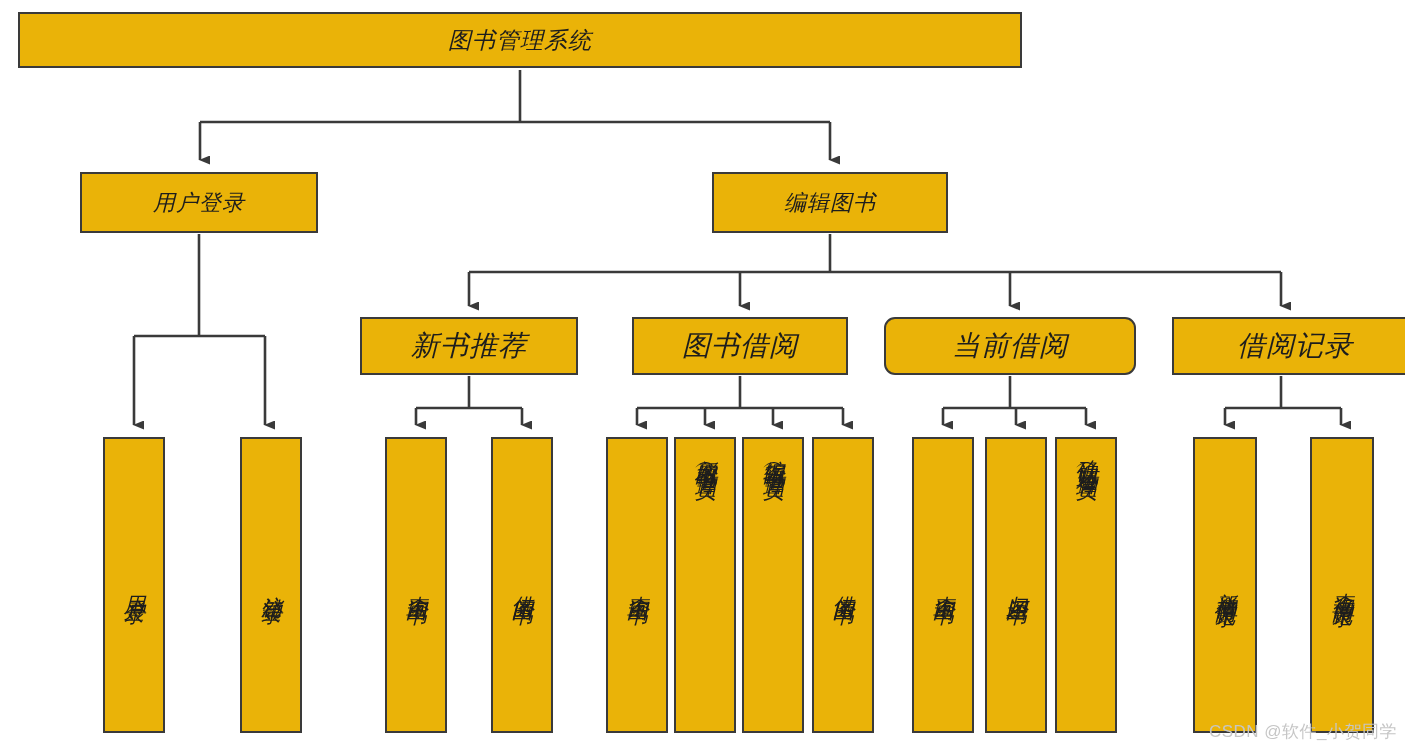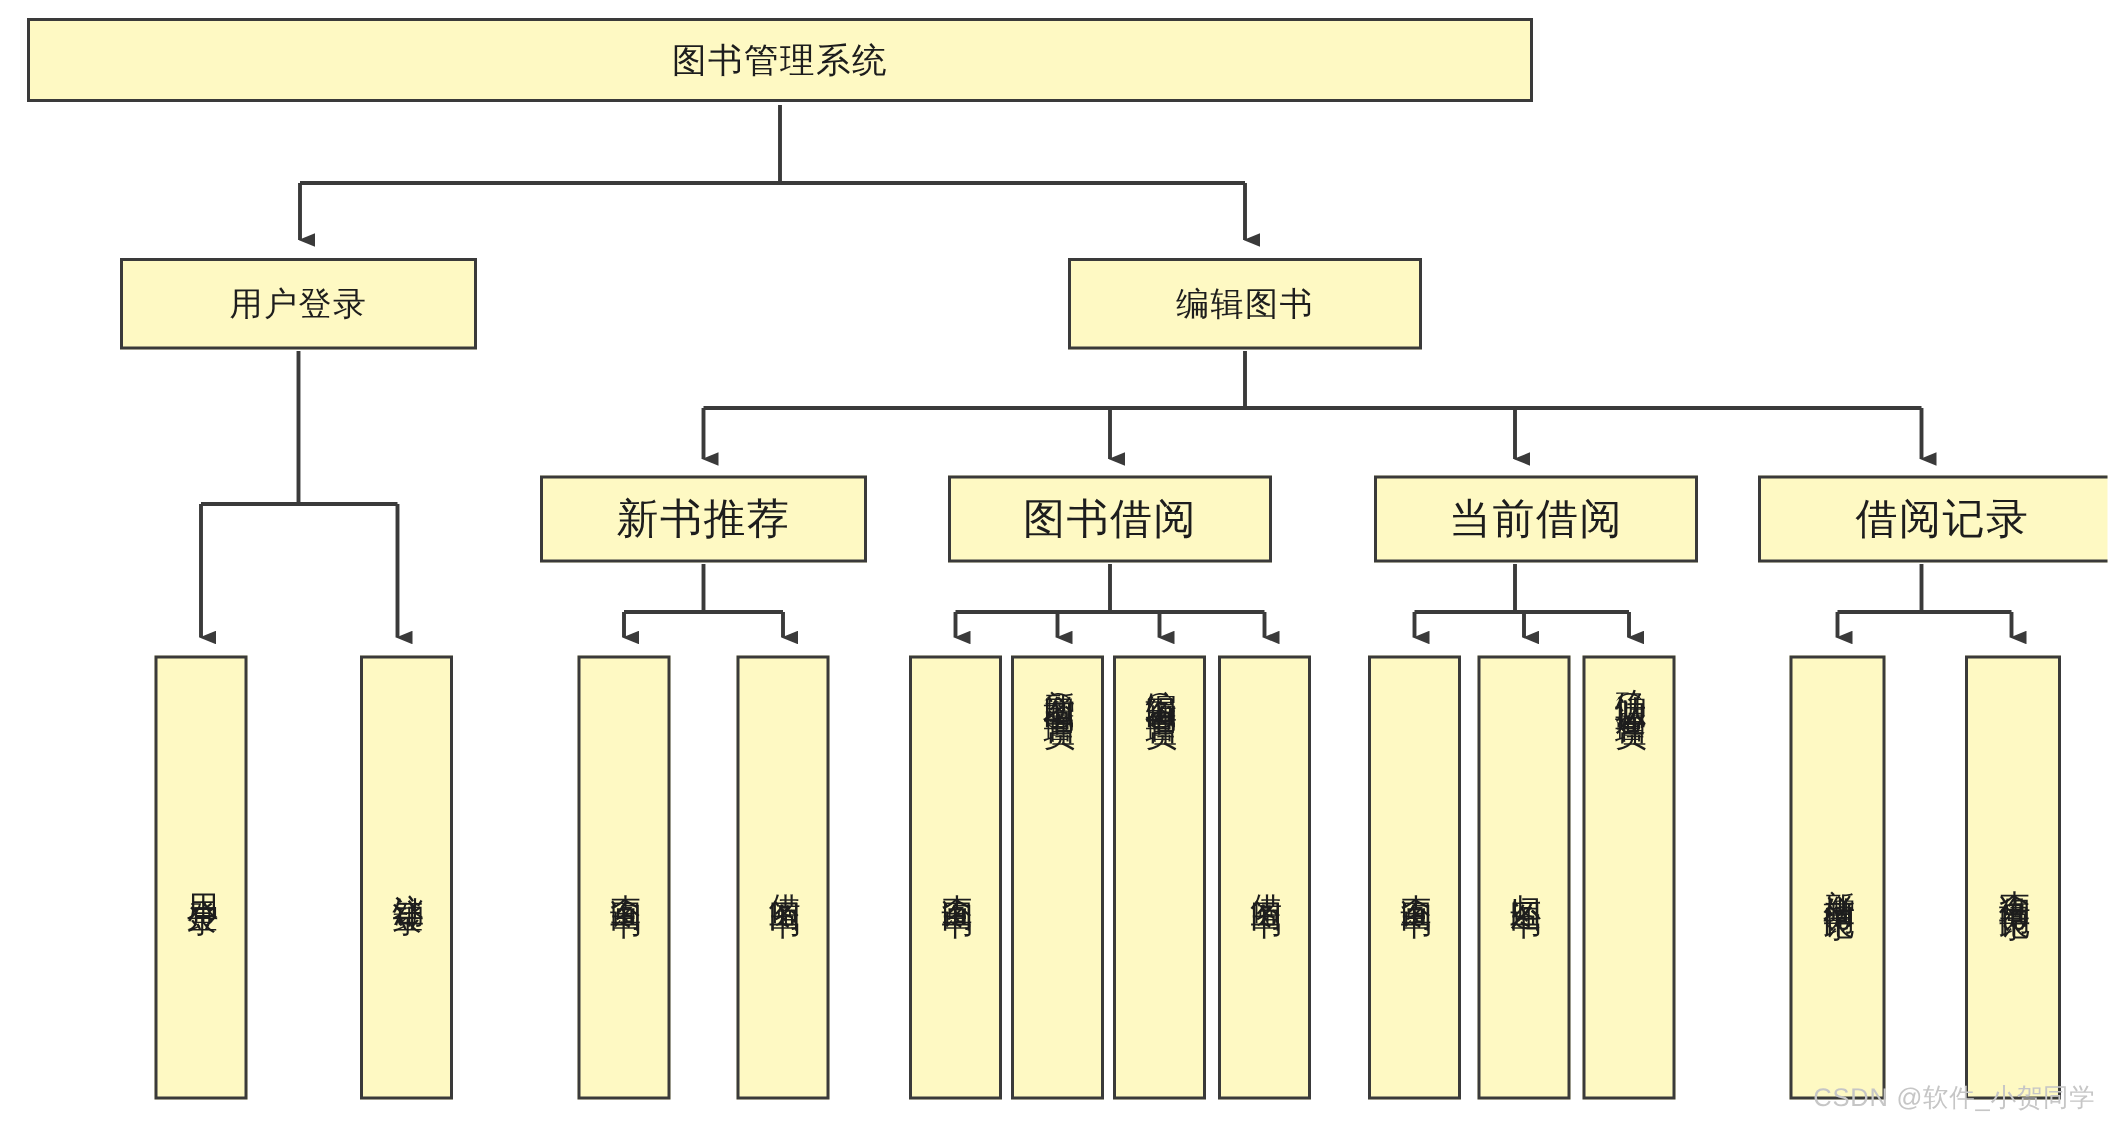"图书管理系统" .node { background: #fef9c3 -> #eab308; font-style: none -> italic }
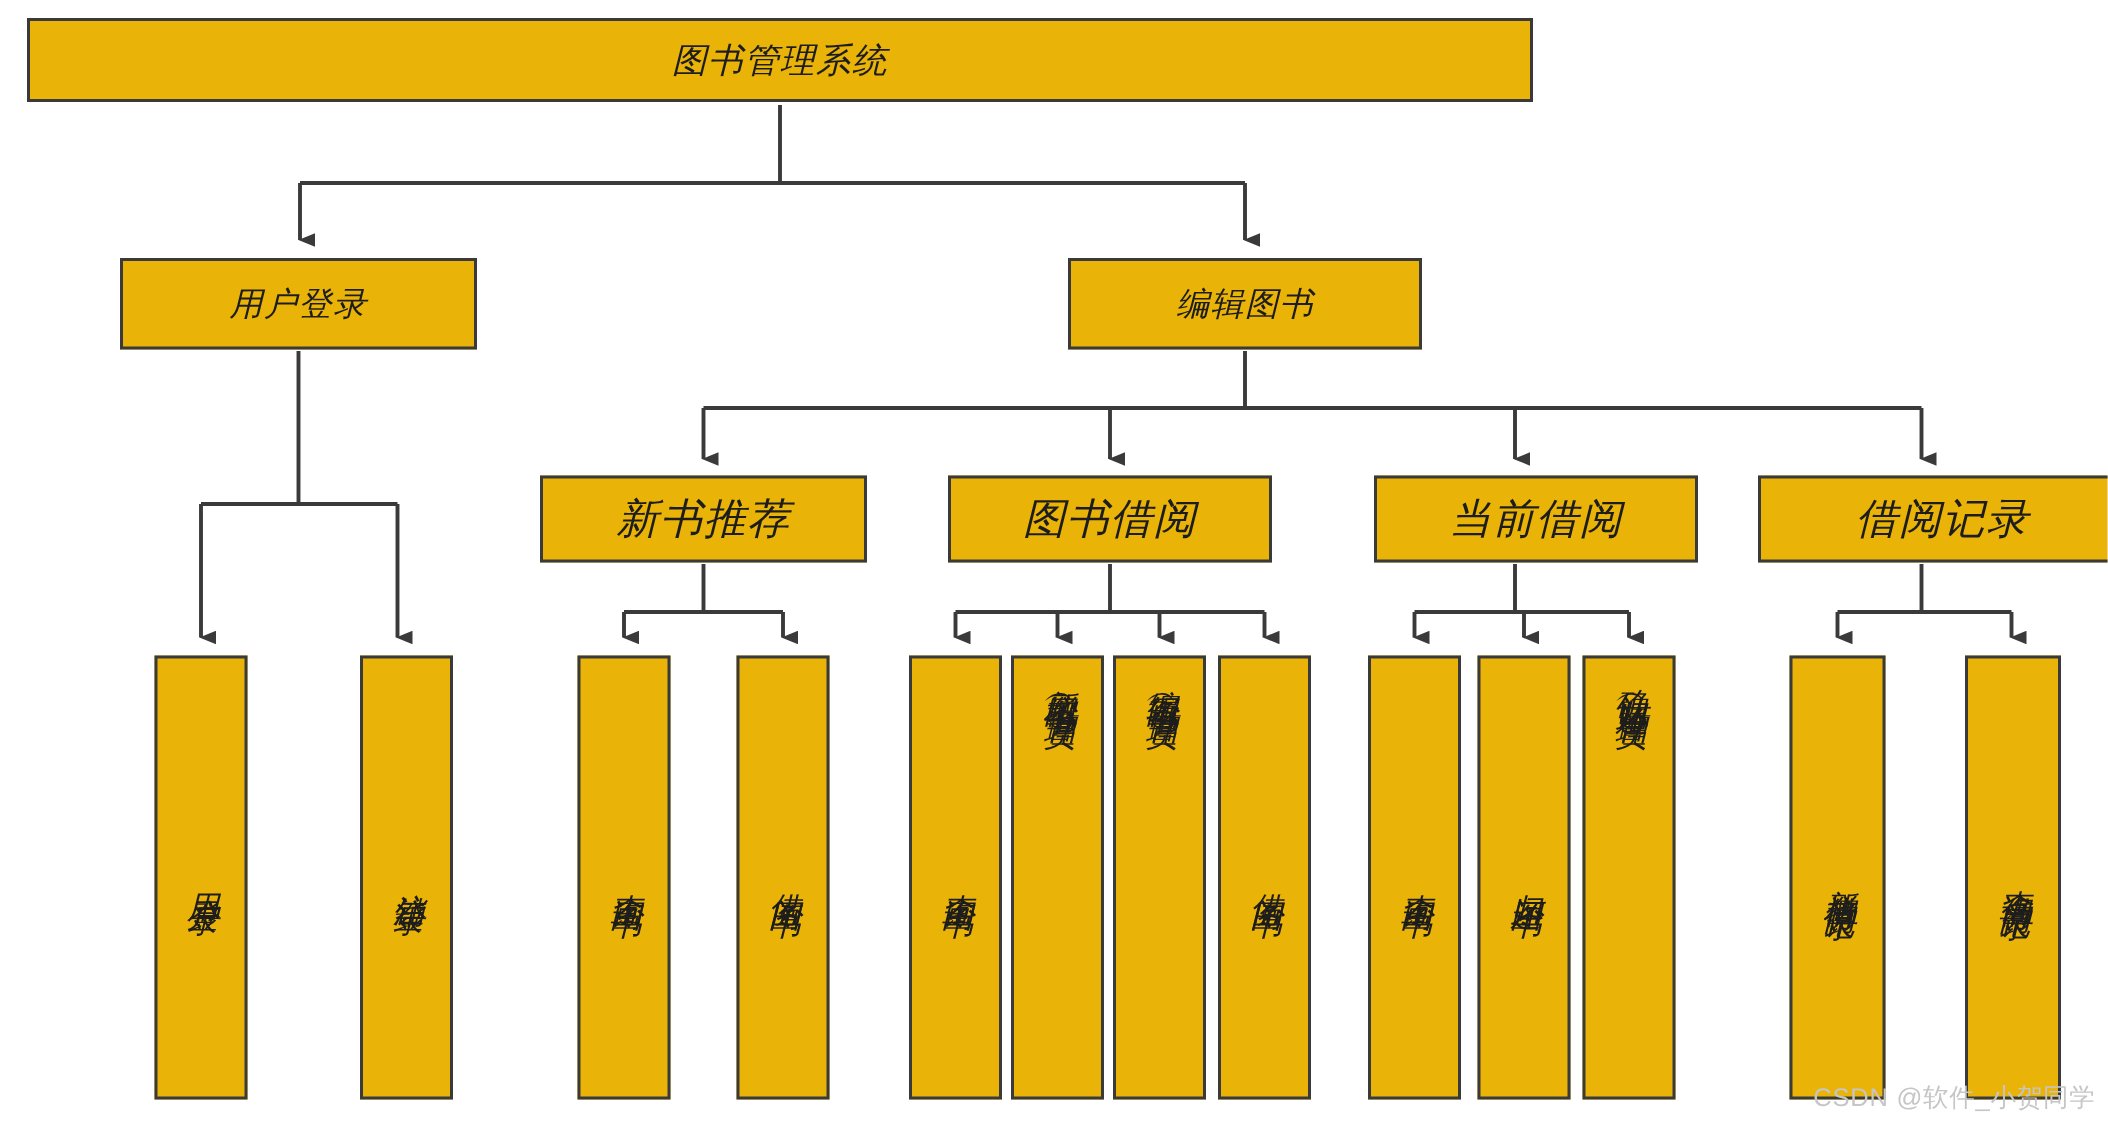"当前借阅" div.node { border-radius: none -> 11px; left: 916px -> 884px; width: 216px -> 252px }
